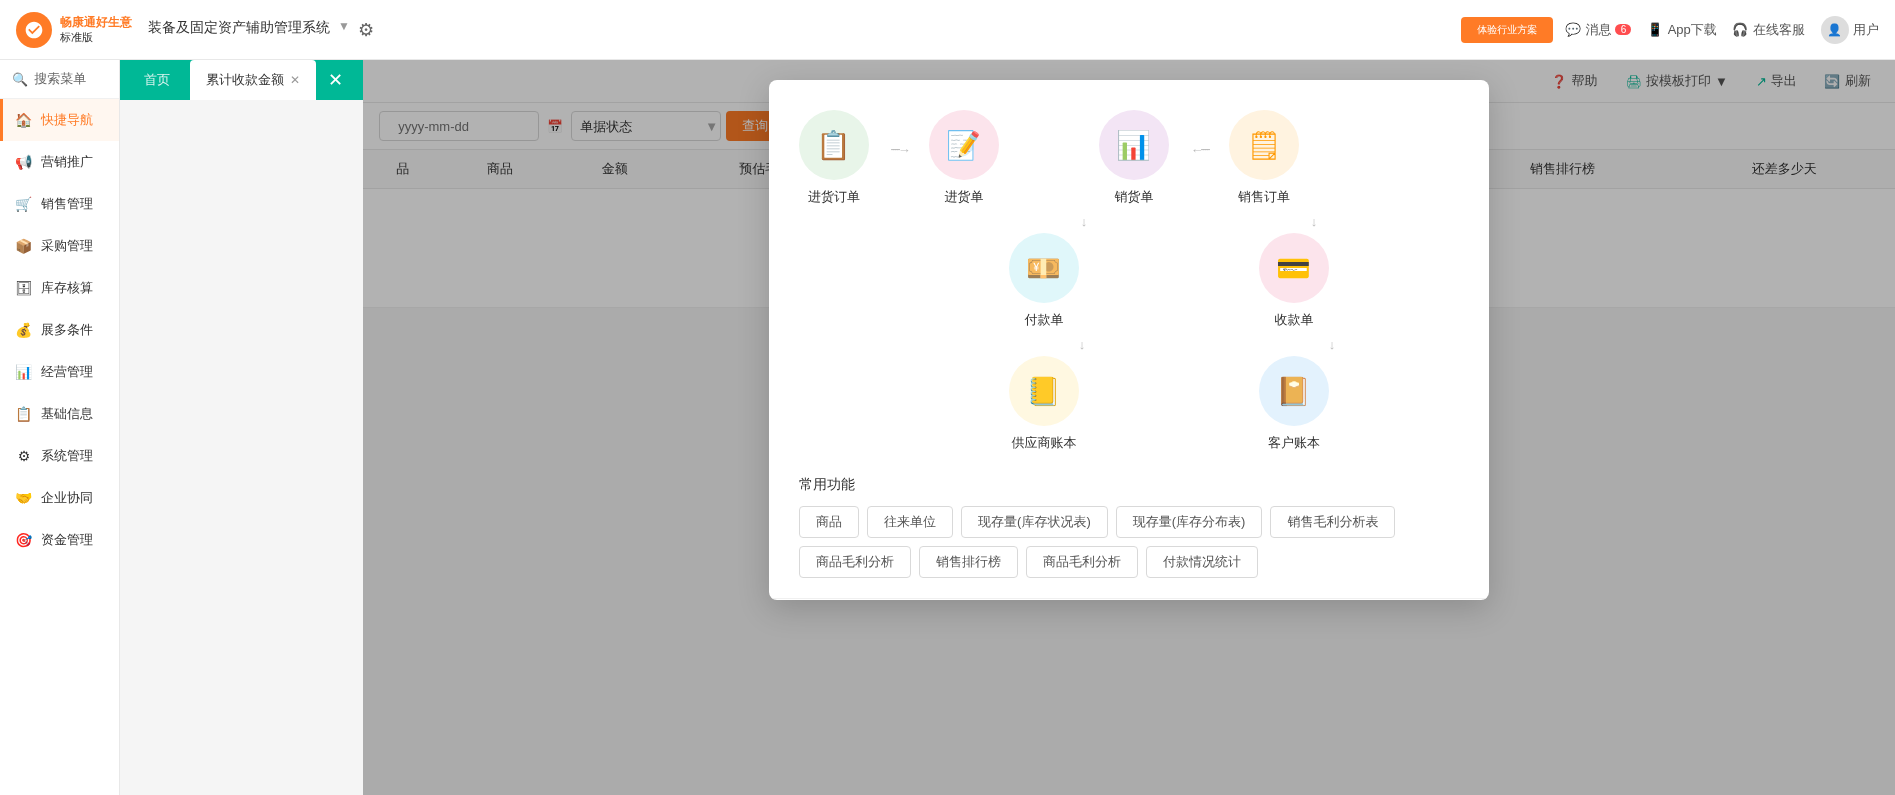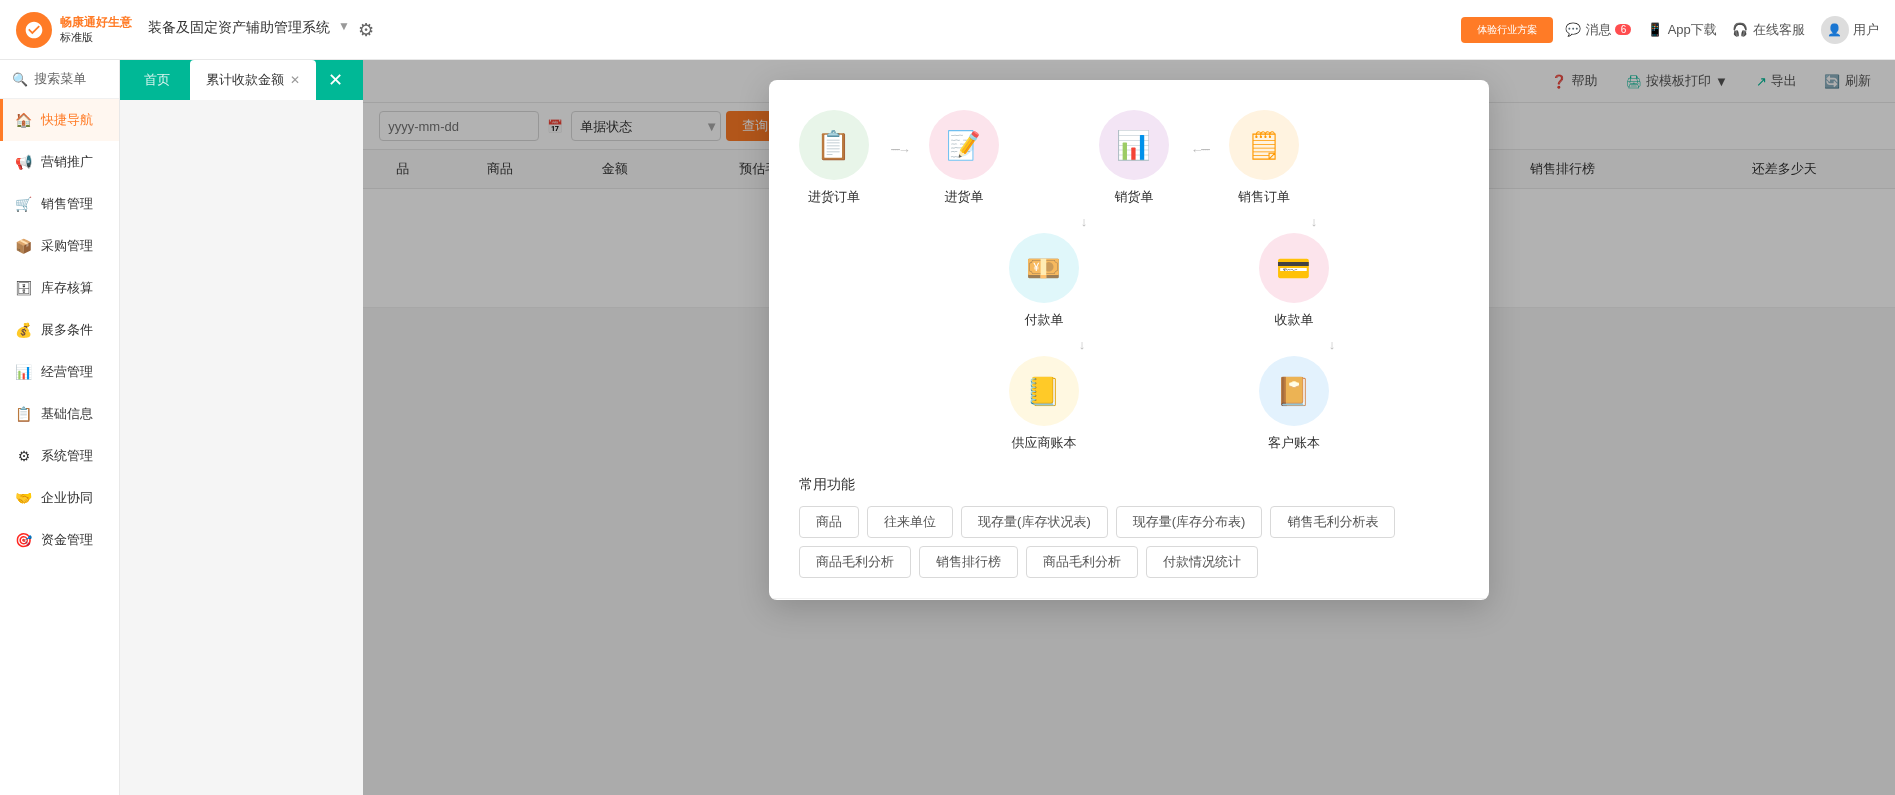"yyyy-mm-dd" .filter-input { padding: 4px 8px -> 4px 18px }
